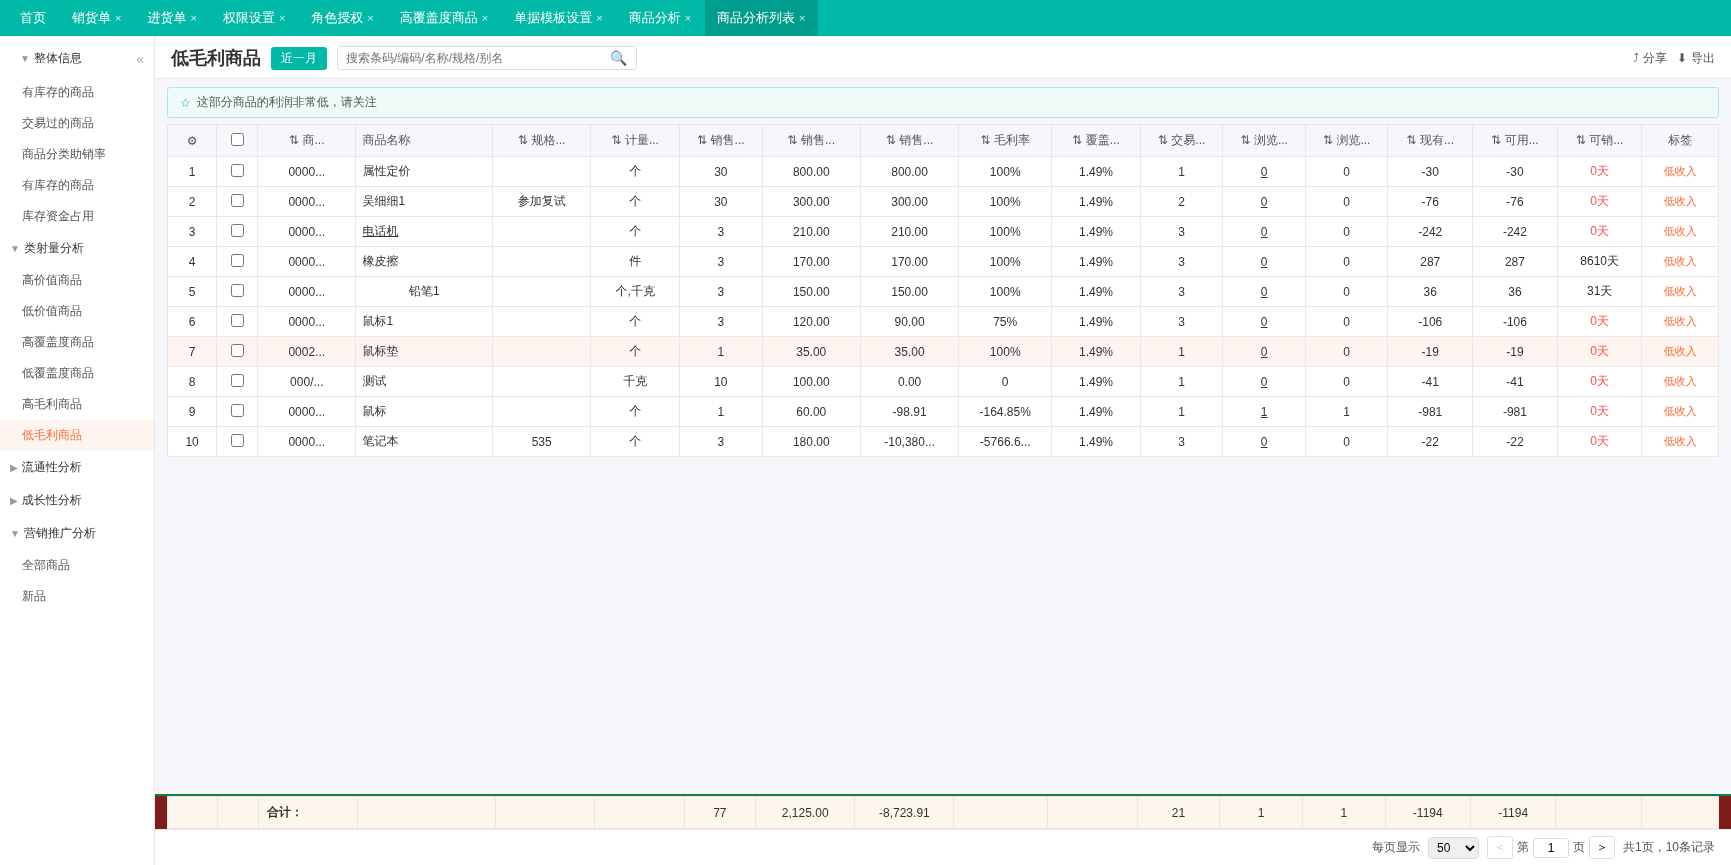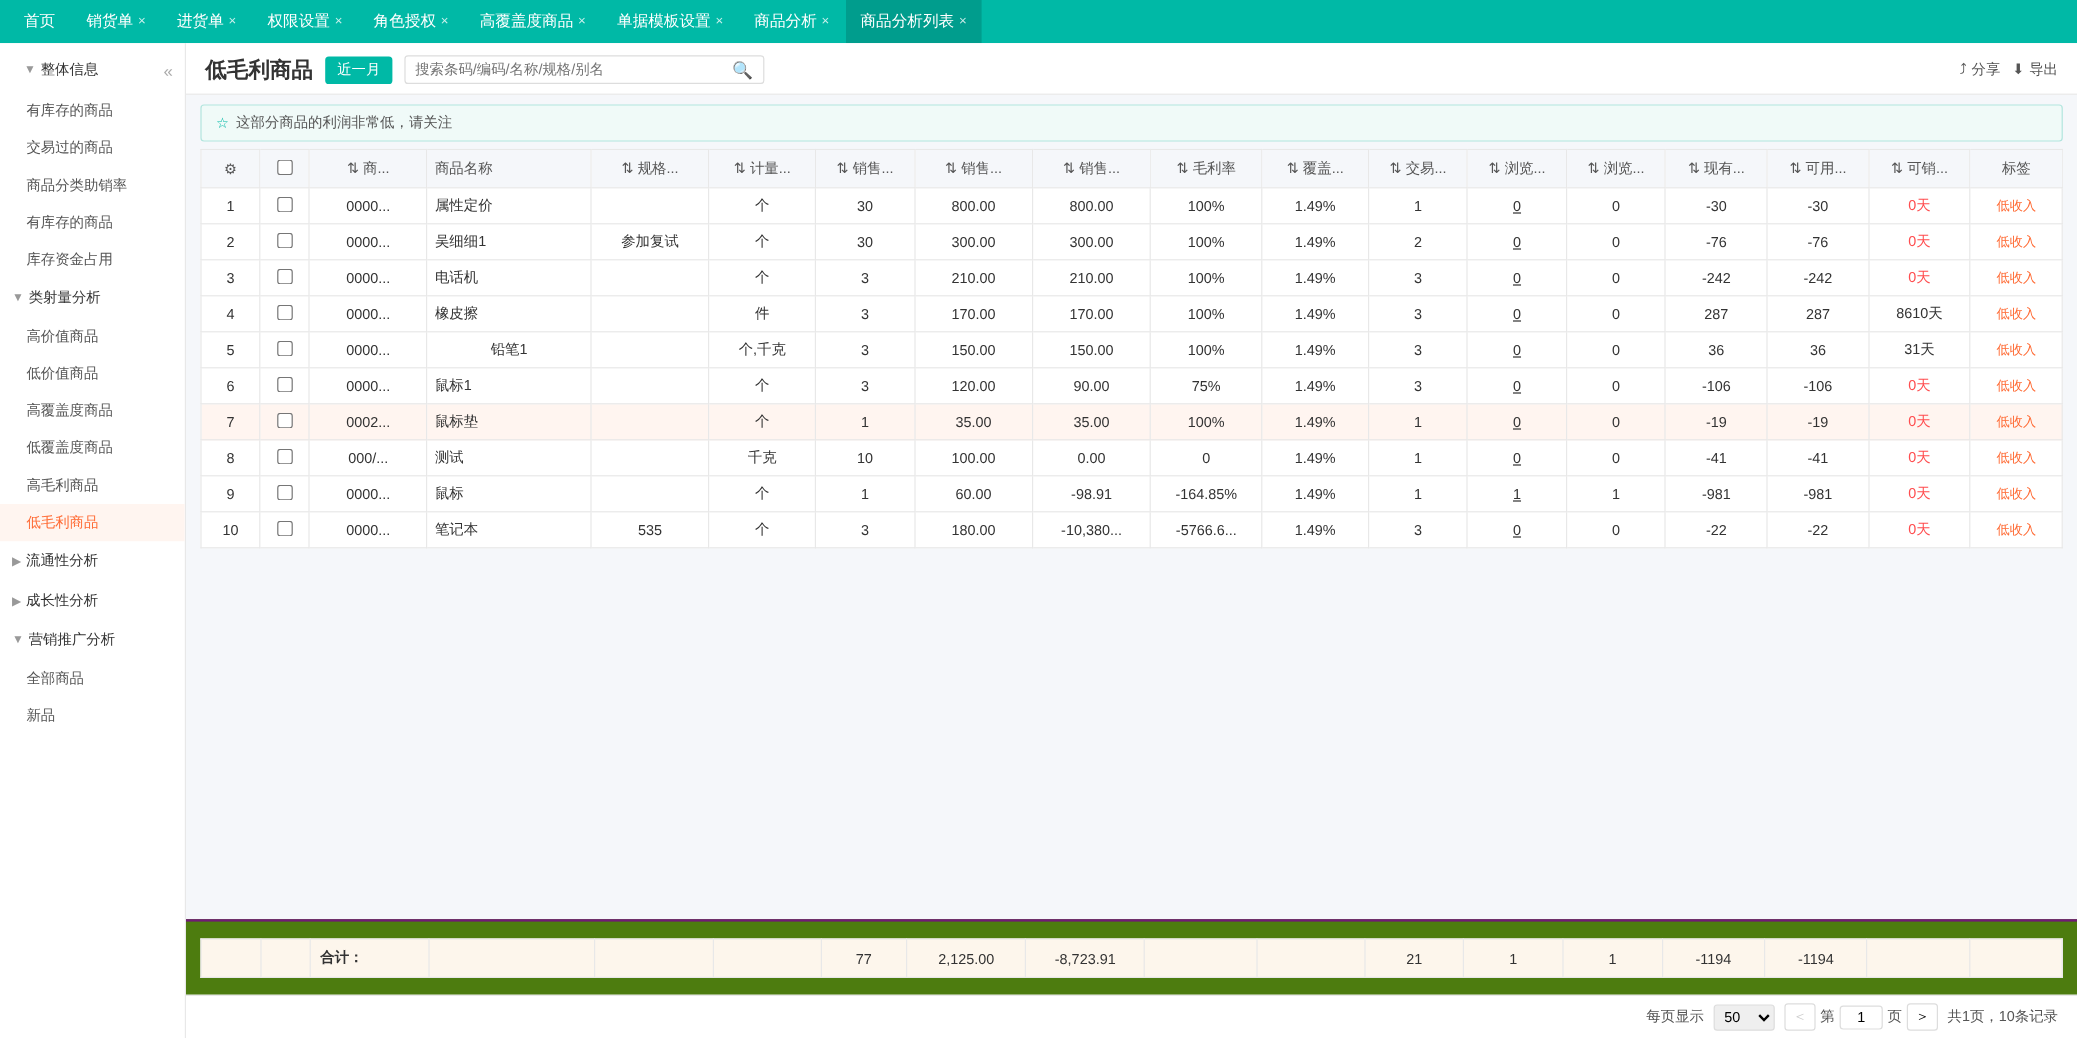"电话机" td { text-decoration: none -> underline }
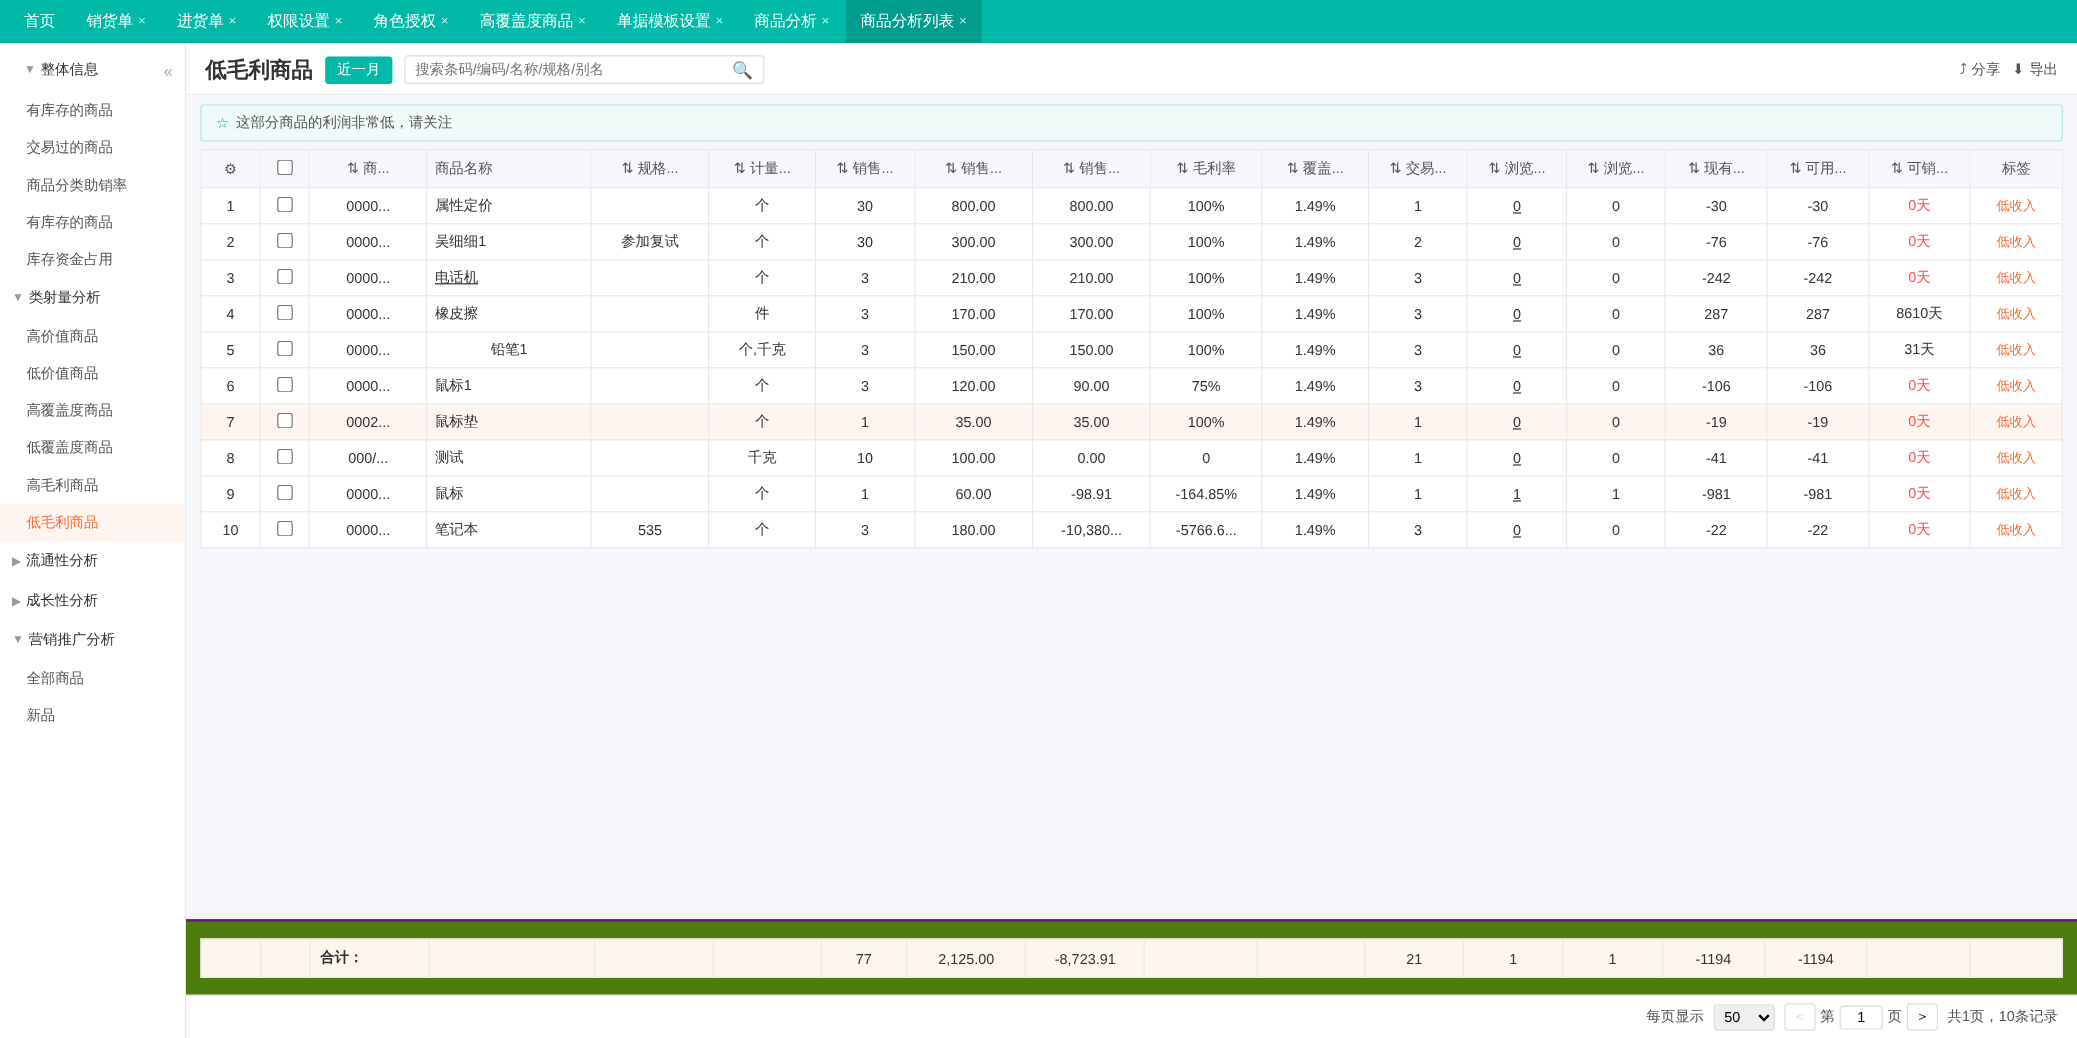"合计：" .footer-total { background: #4d7c0f -> #7f1d1d; border-top: 2px solid #701a75 -> 2px solid #15803d; padding: 14px 12px -> 0 12px }
